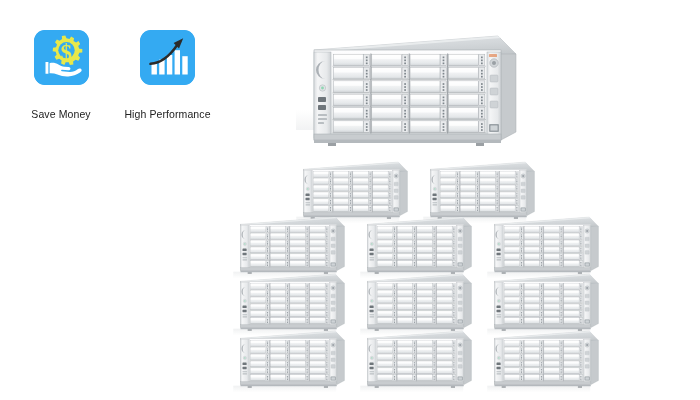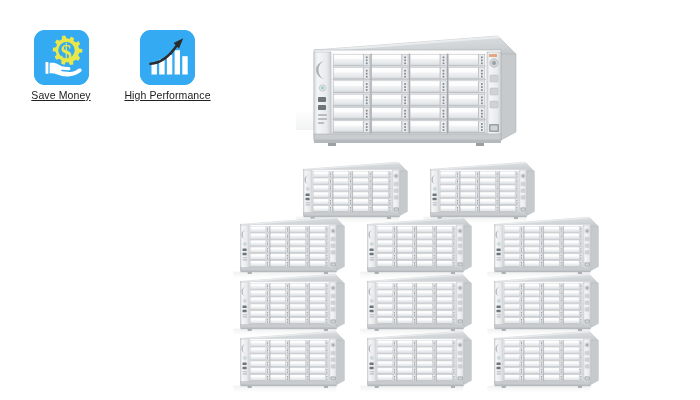"Save Money" .feature-label { margin-top: 4px -> 23px; text-decoration: underline -> none }
